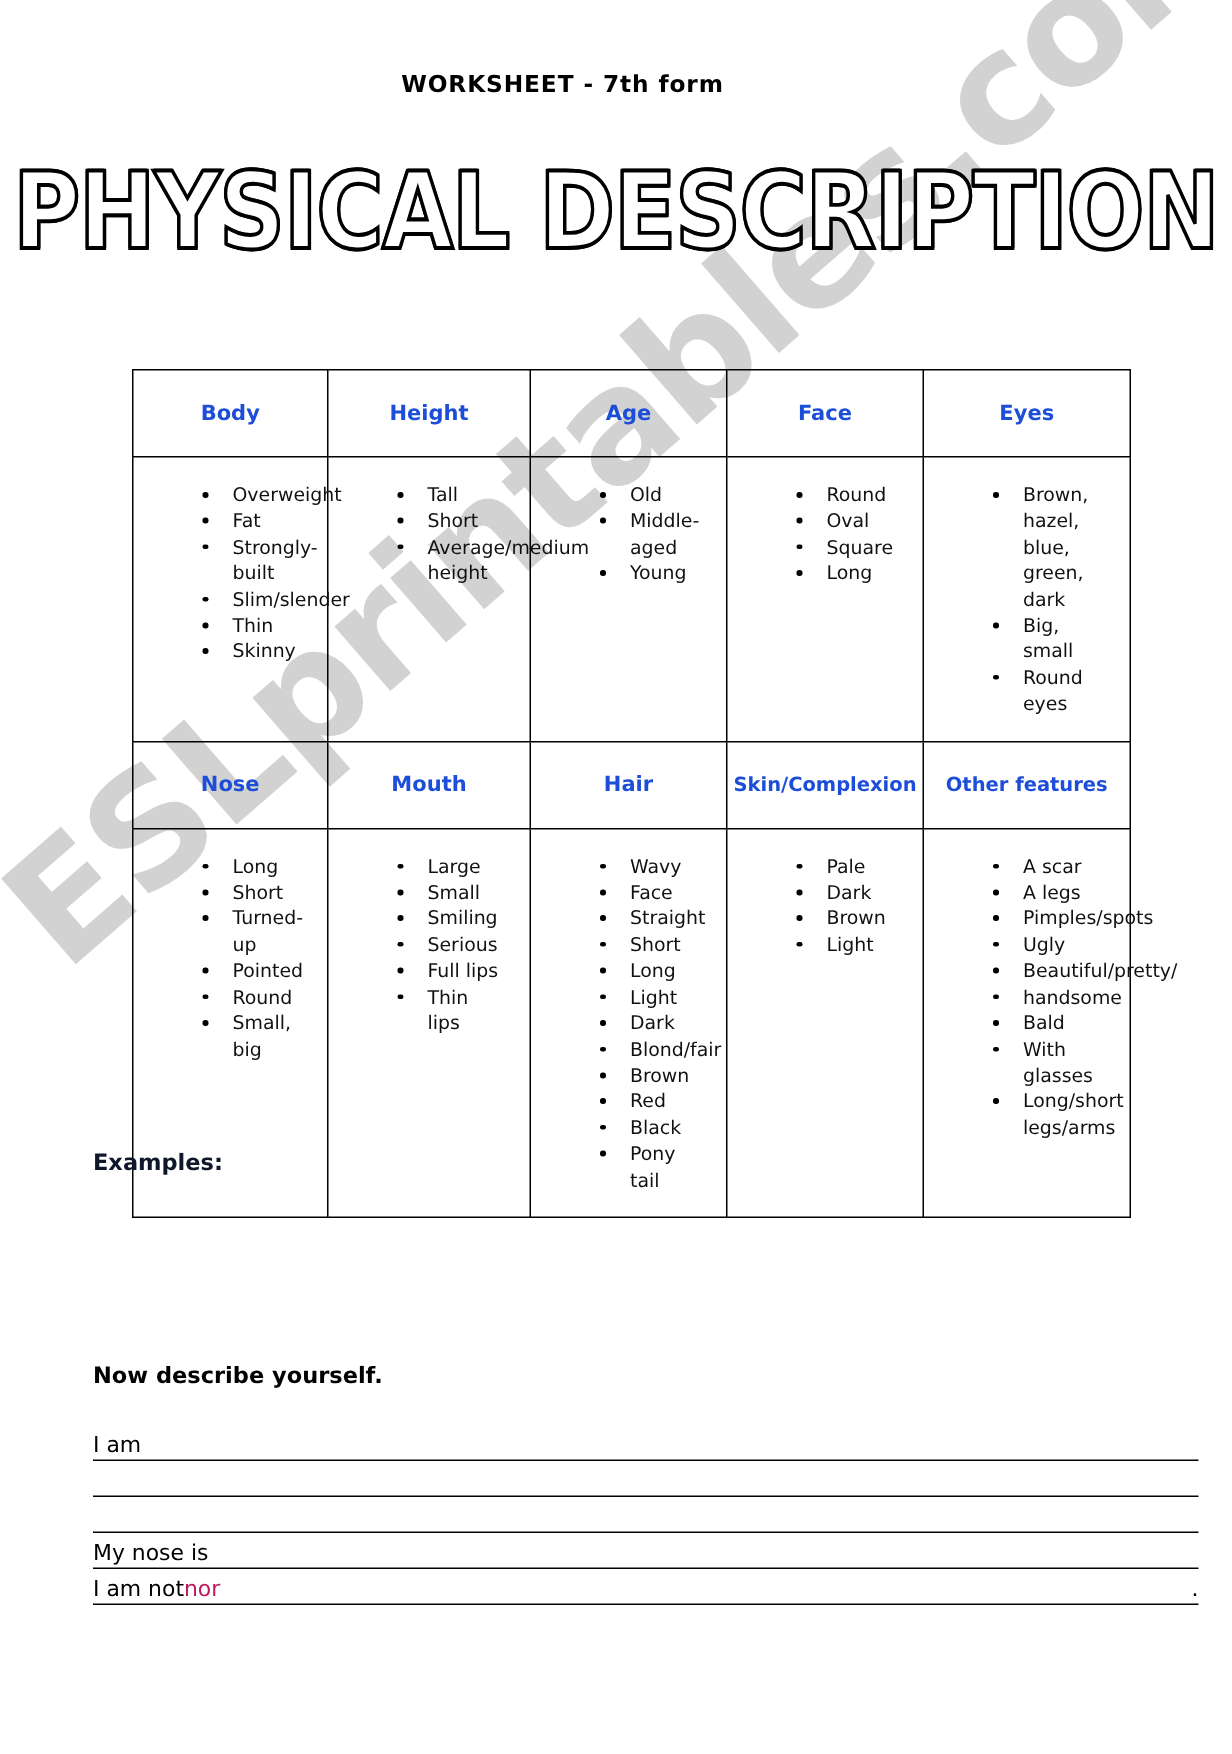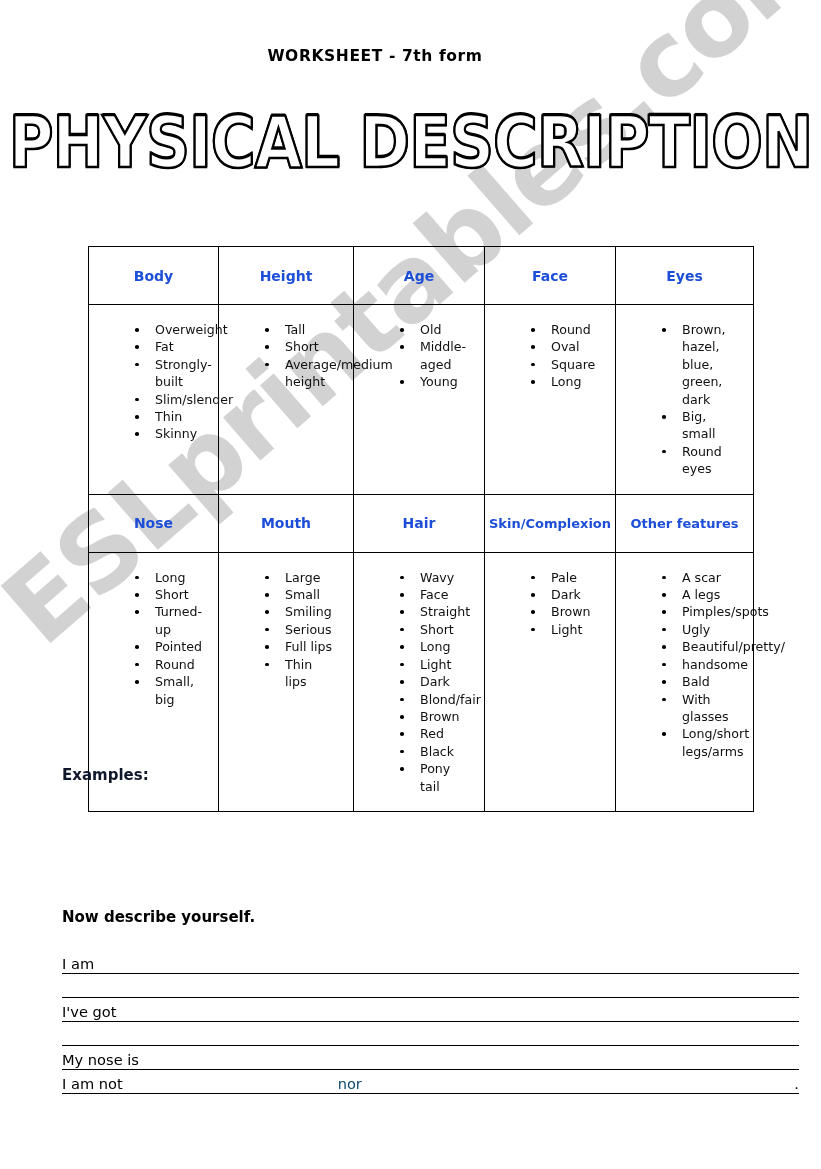"I've got" div.fillrow { html: <div> <span>I've got</span> </div> -> none }
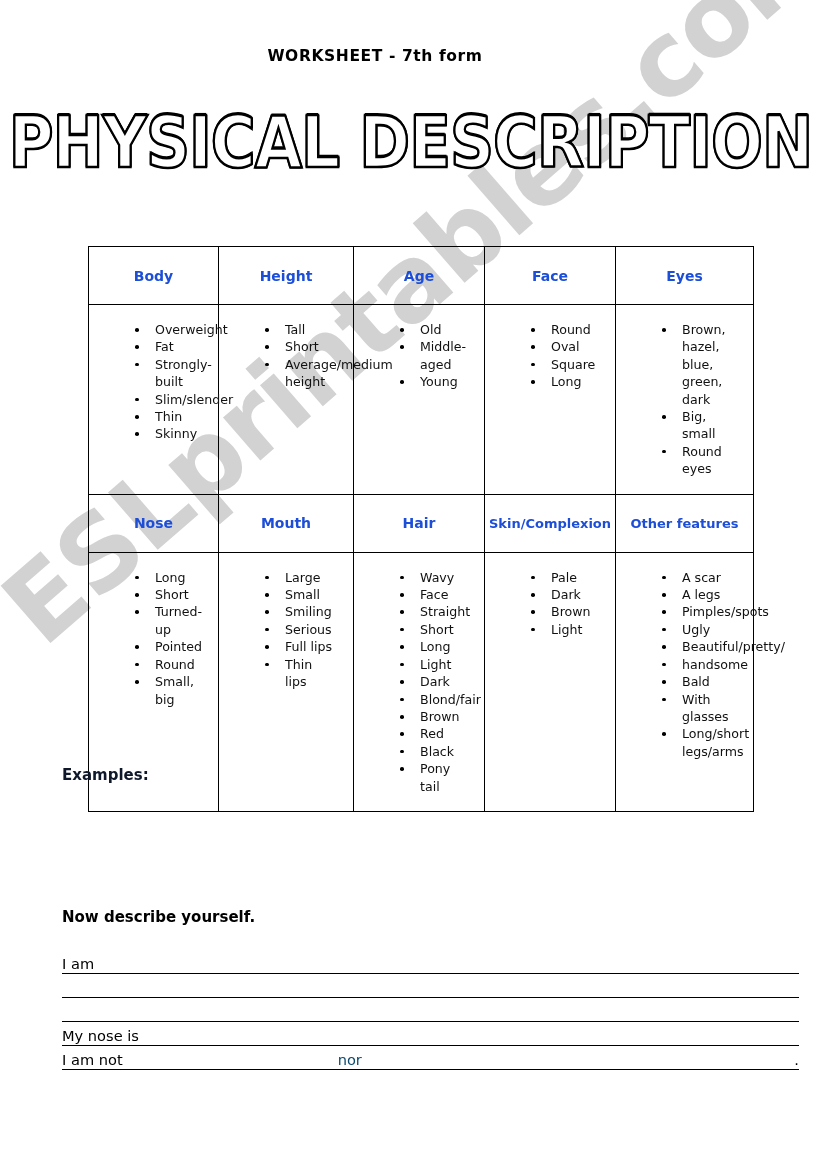"nor" .fillrow .mid { color: #0c4a6e -> #be185d; margin-left: 215px -> none }
